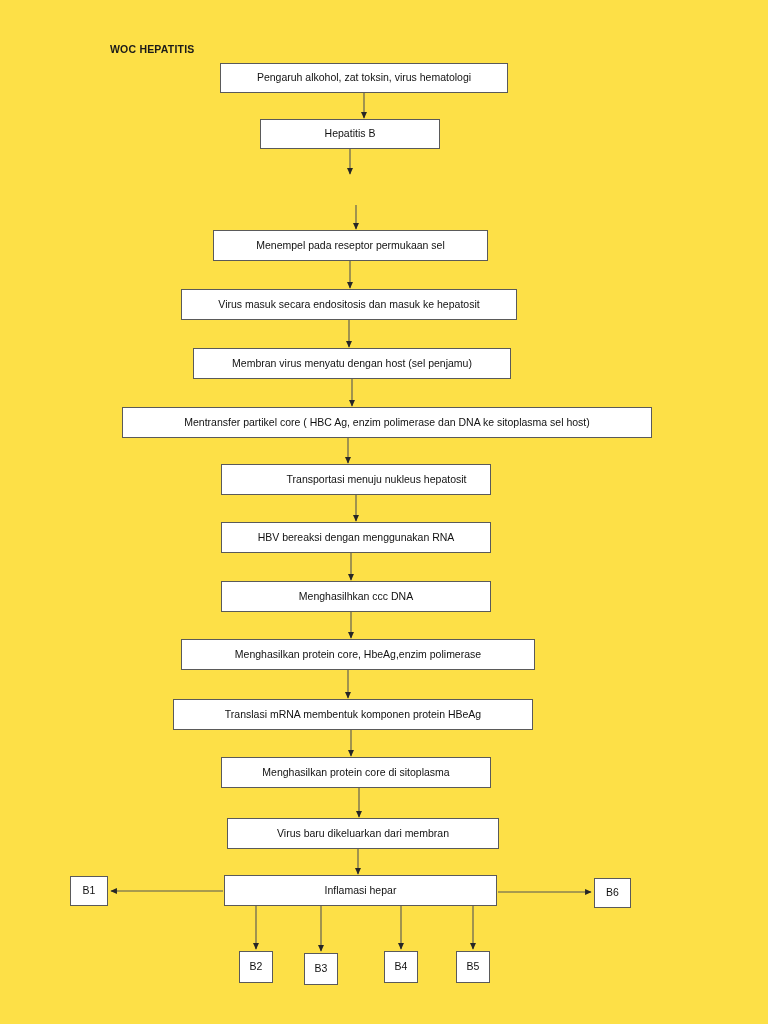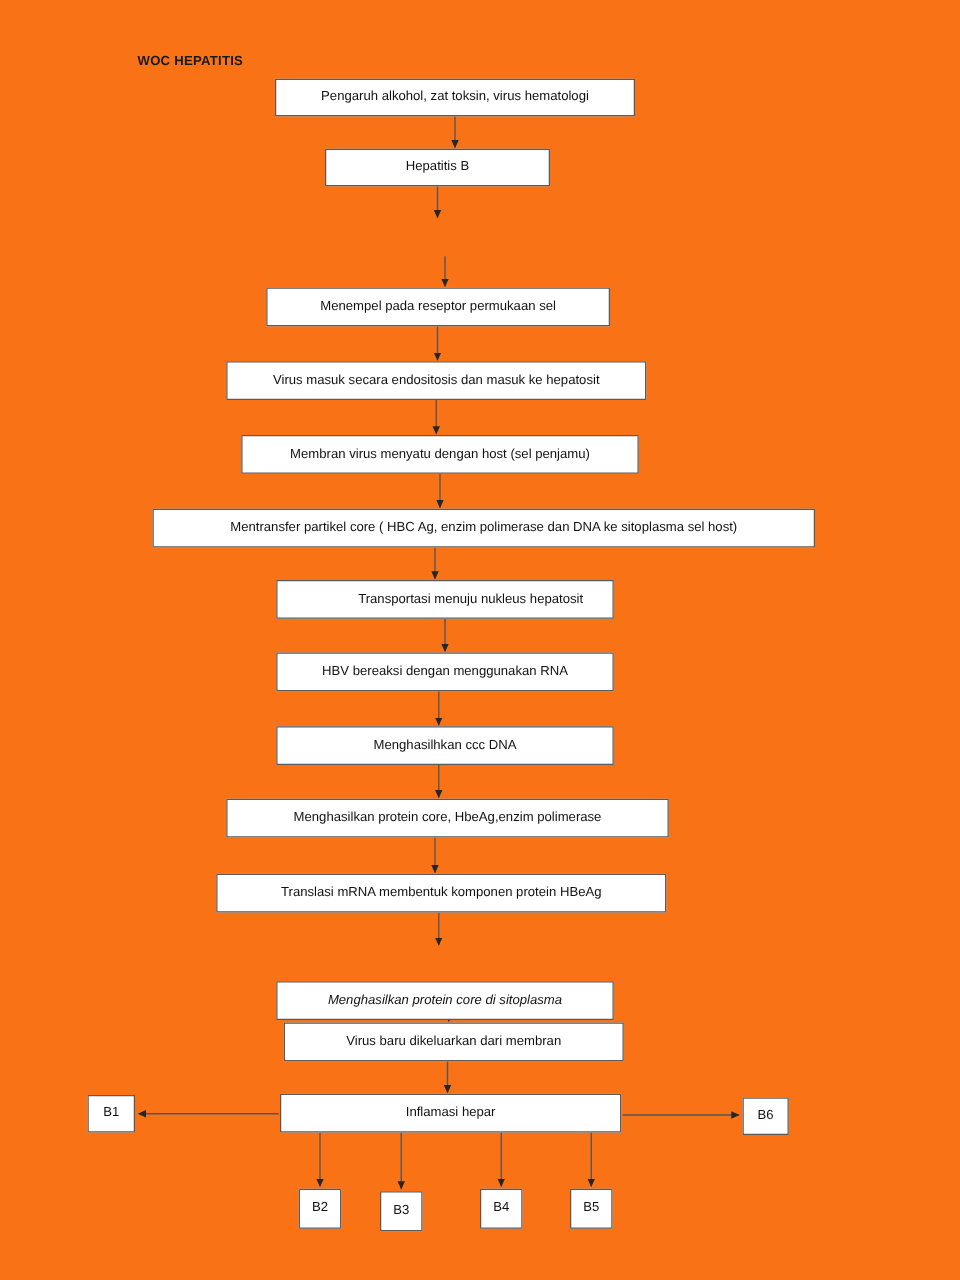"WOC HEPATITIS" #canvas { background: #f97316 -> #fde047 }
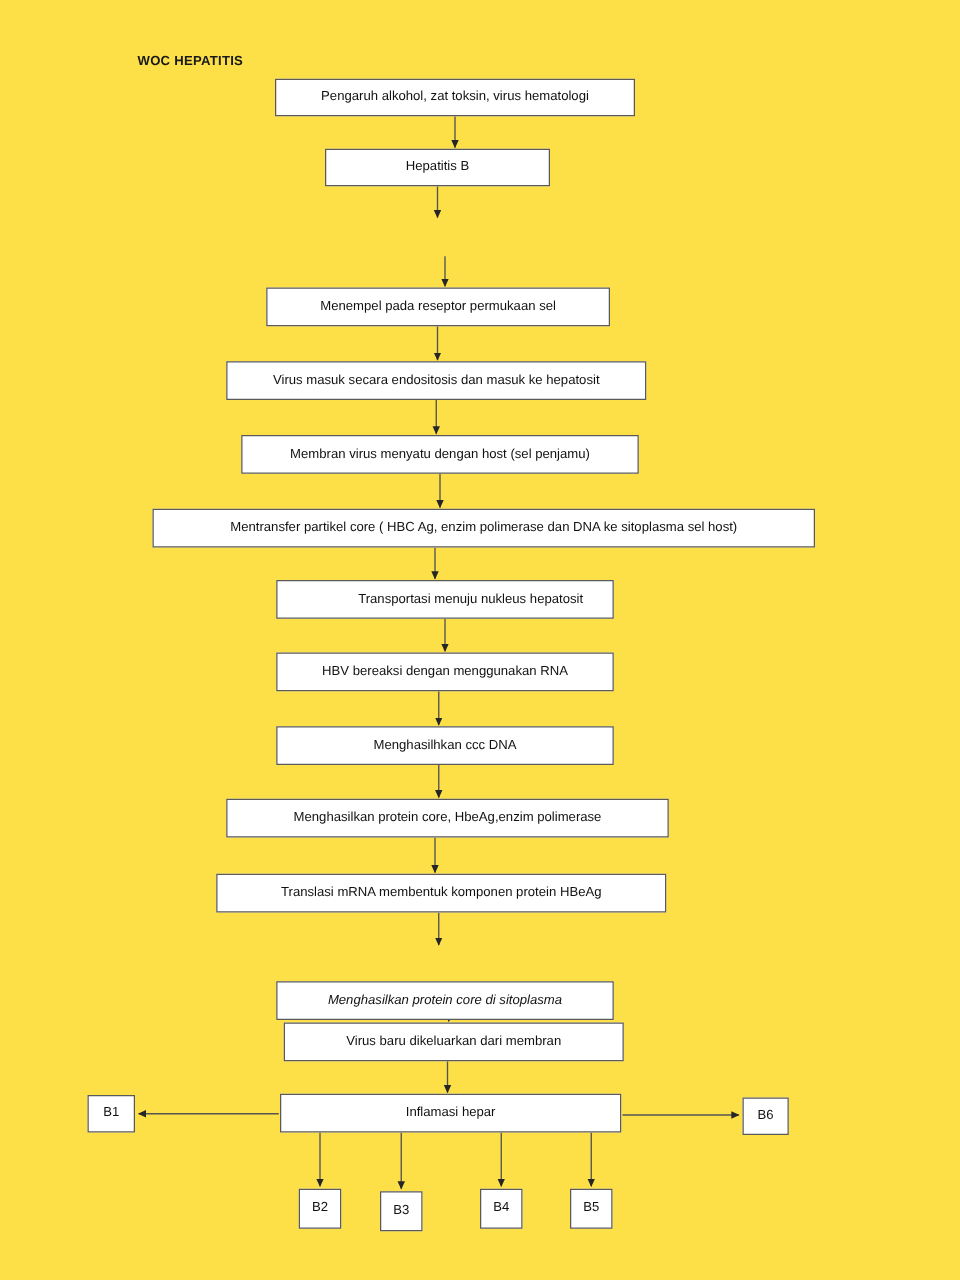"Menghasilkan protein core di sitoplasma" div.node { font-style: italic -> none; top: 785px -> 757px }
